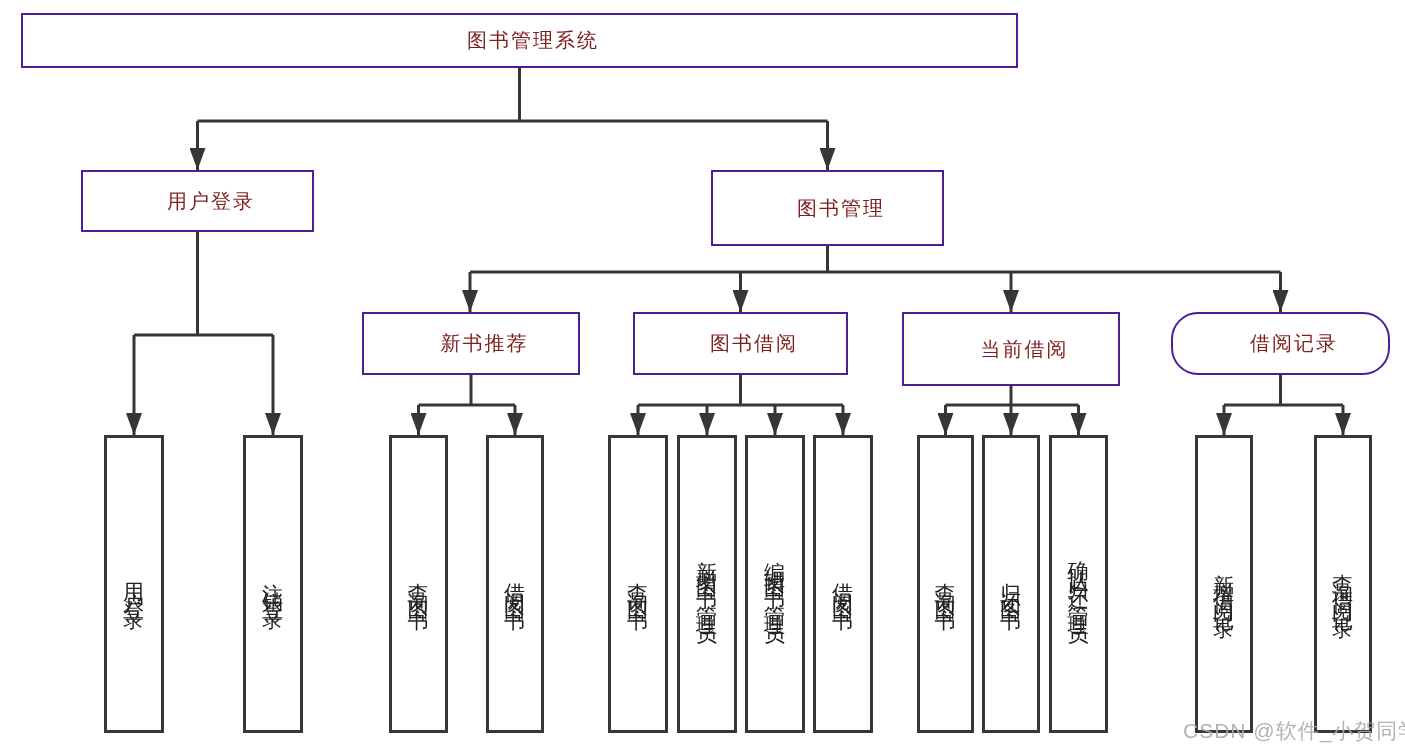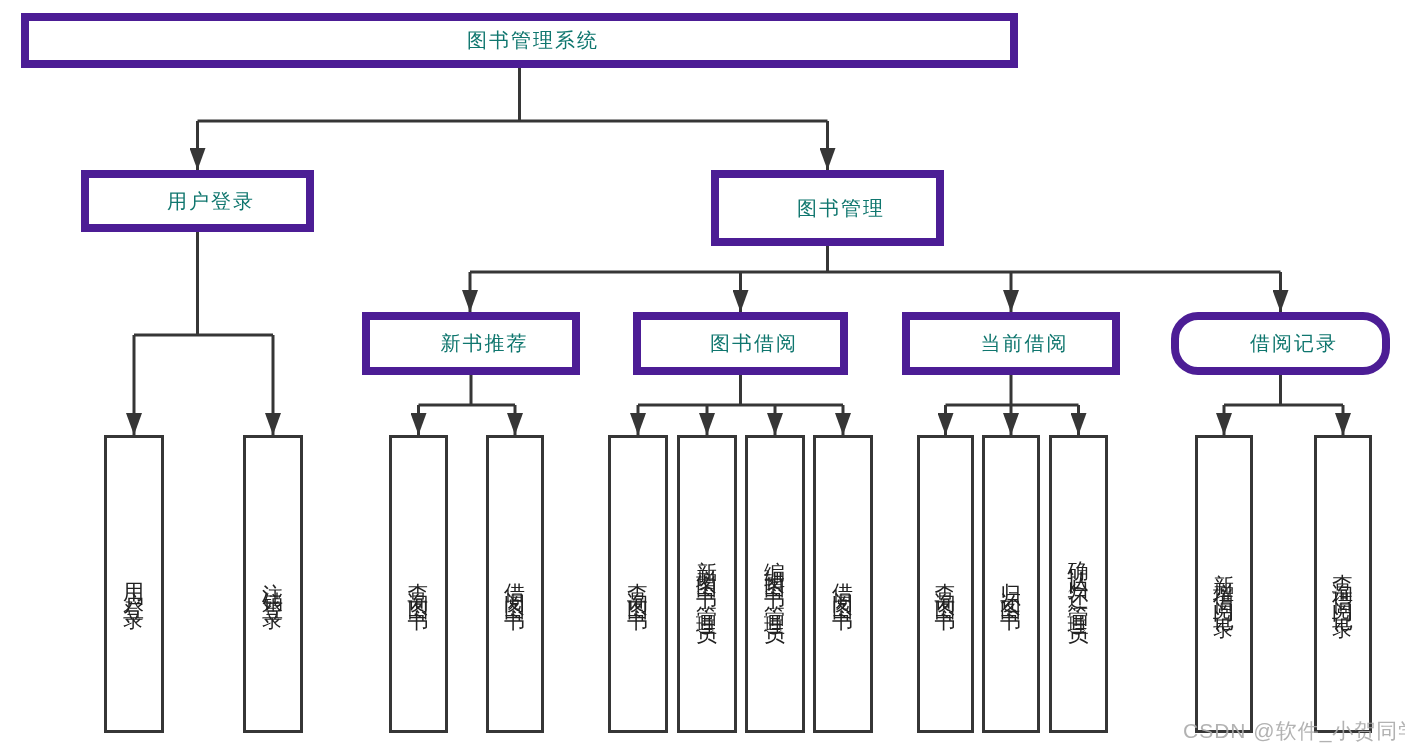"图书管理系统" .hbox { border: 8px solid #4c1d95 -> 2px solid #4c1d95; color: #0f766e -> #7f1d1d }
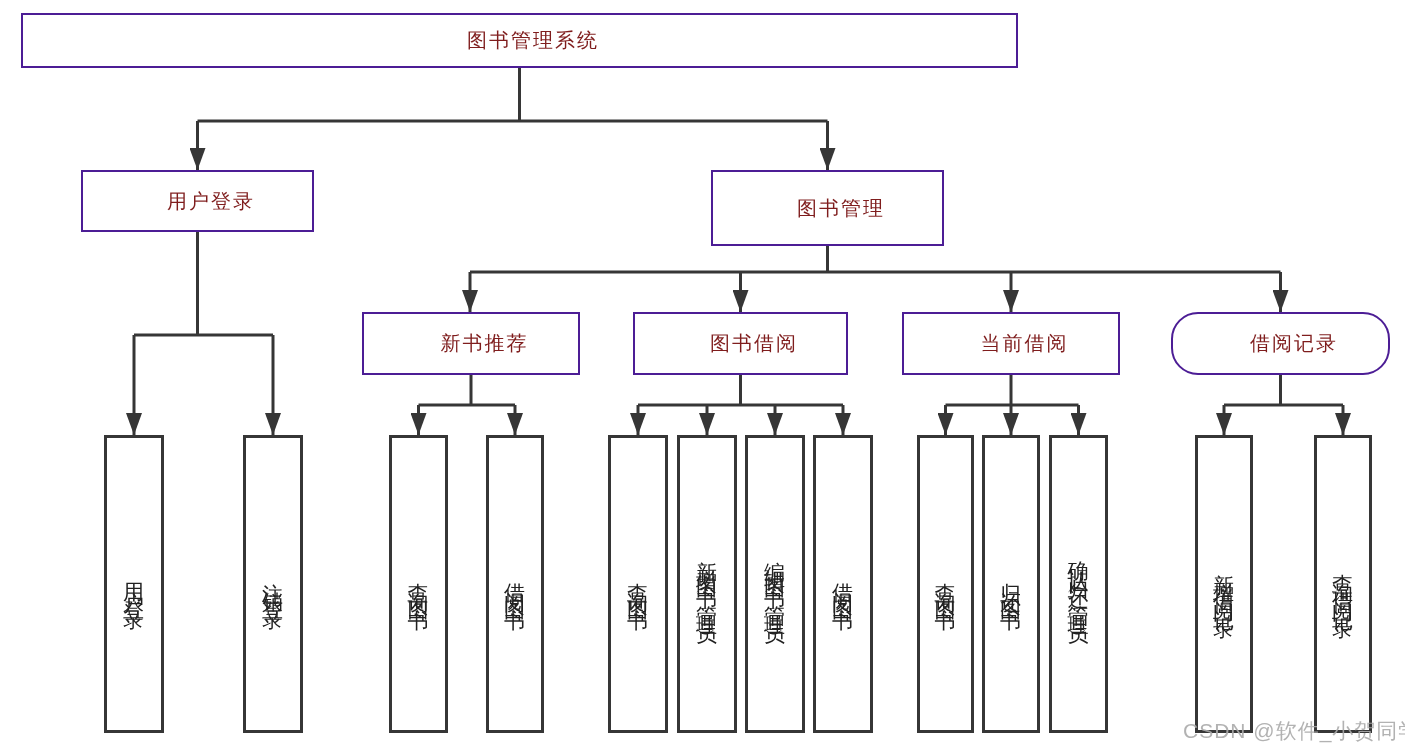"当前借阅" div.hbox { height: 63px -> 74px }
